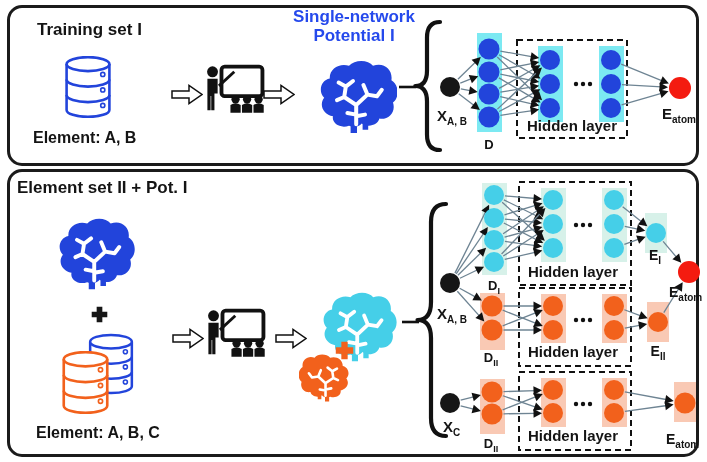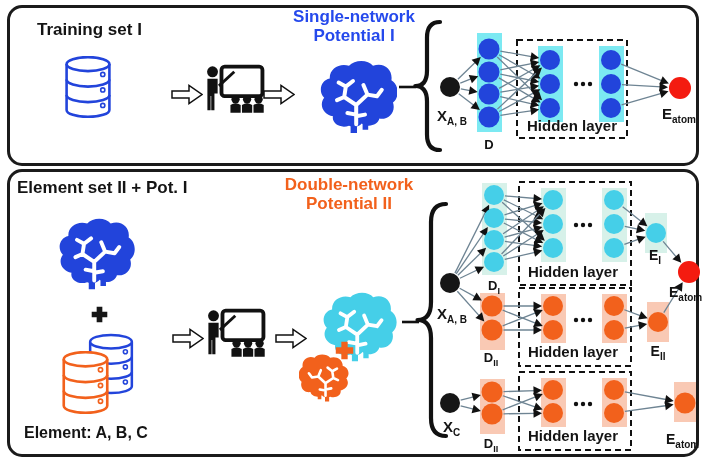"Element: A, B" div.txt { html: none -> <div>Element: A, B</div> }
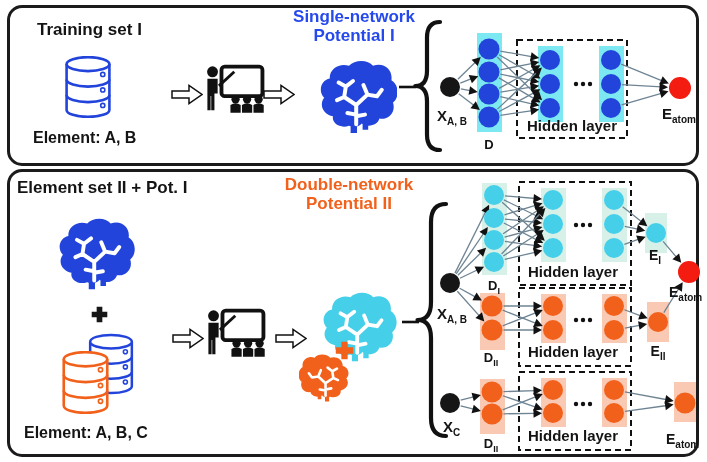"Double-network" div.txt { html: <div> <span>Double-network</span> <span>Potential II</span> </div> -> none }
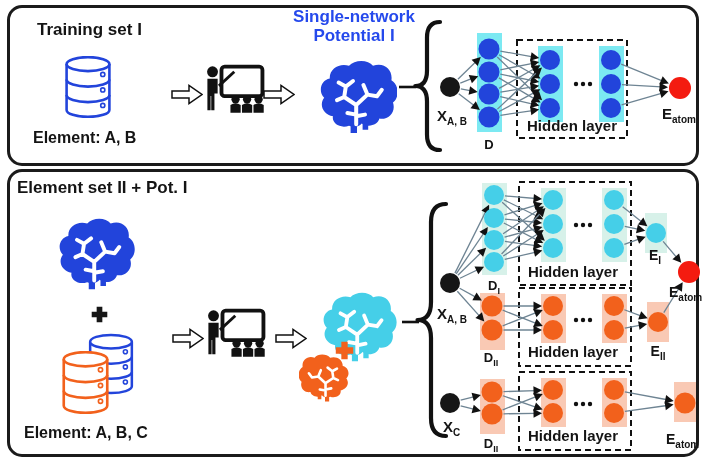"Element: A, B, C" div.txt { left: 24px -> 36px }
